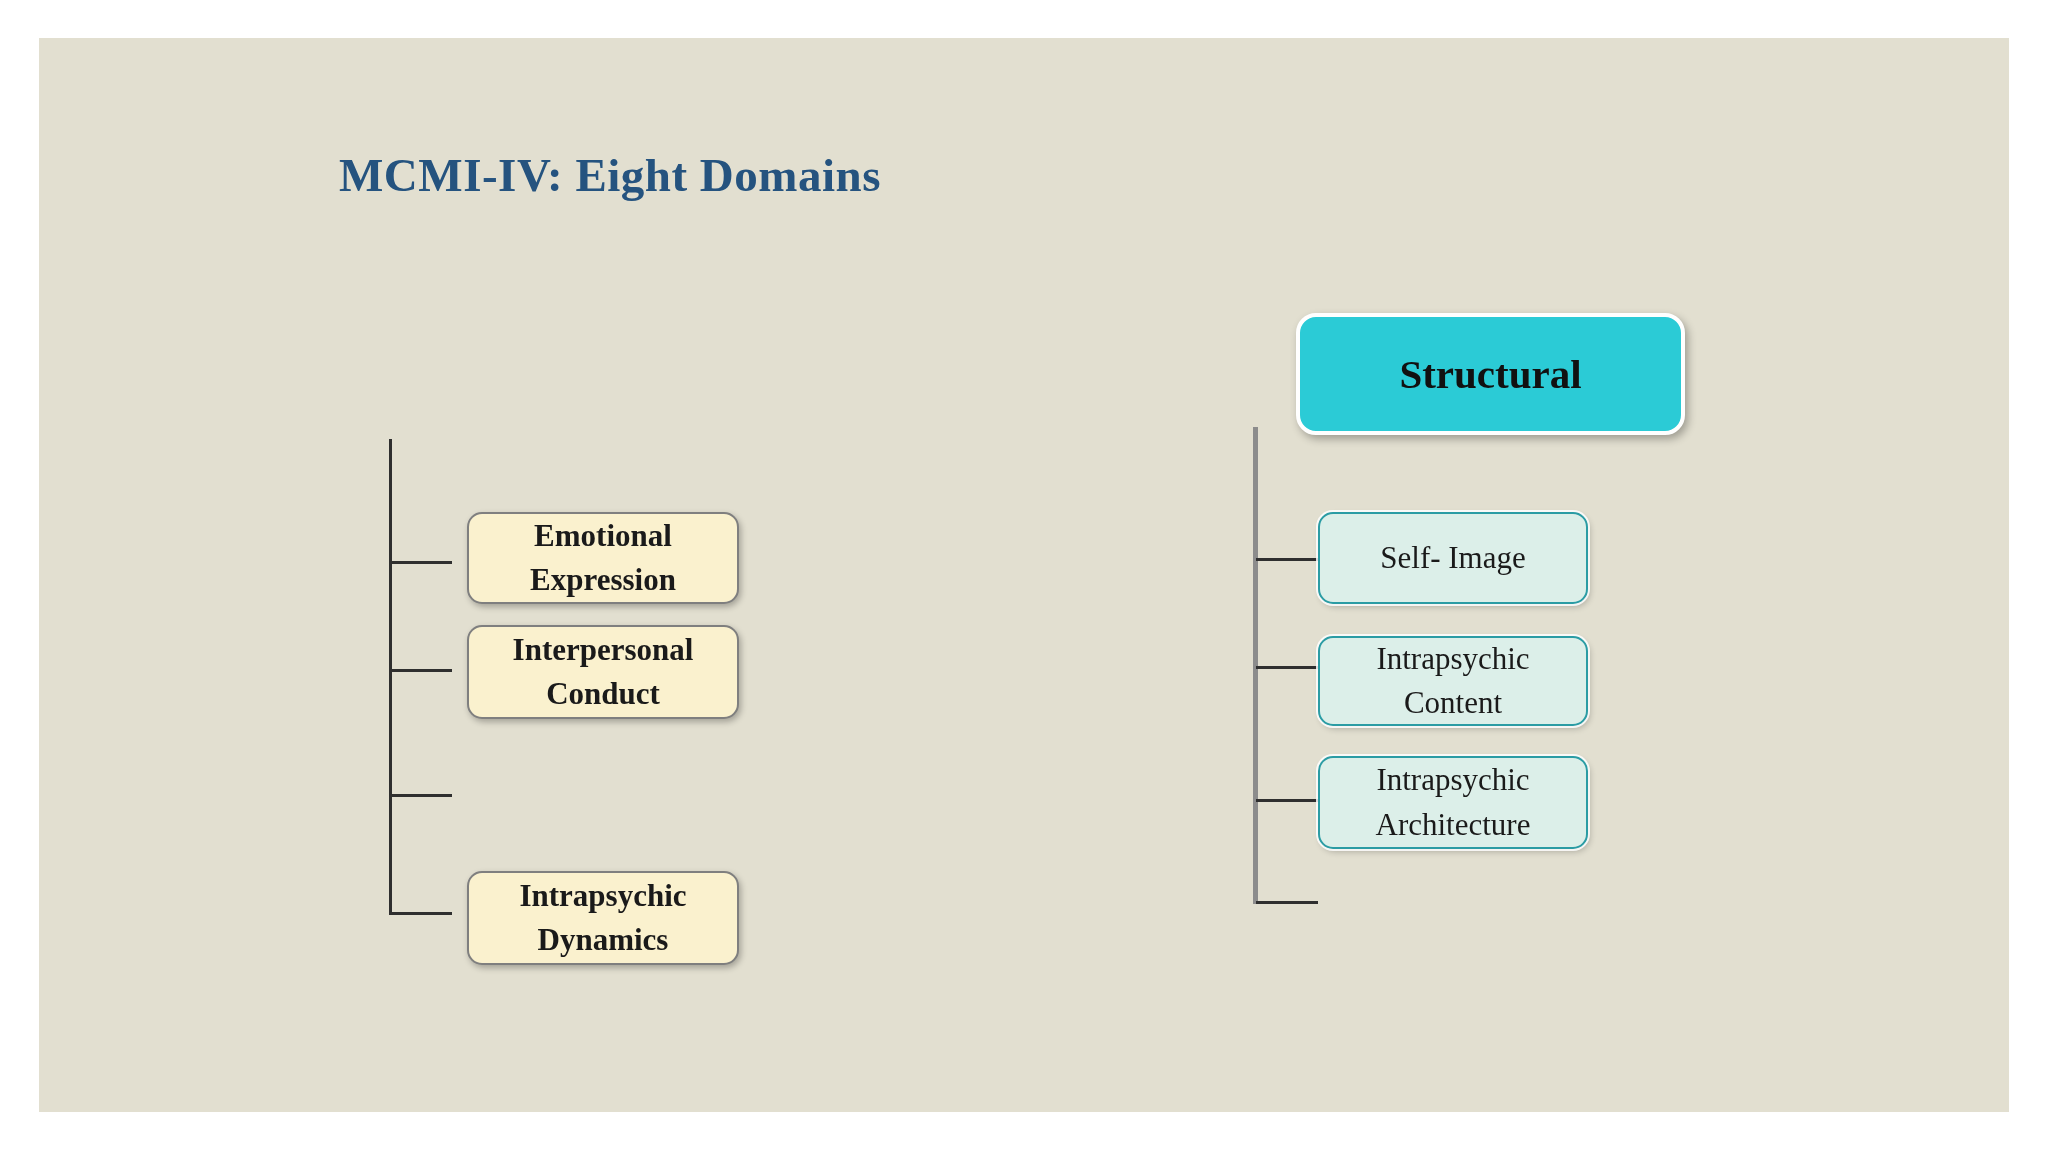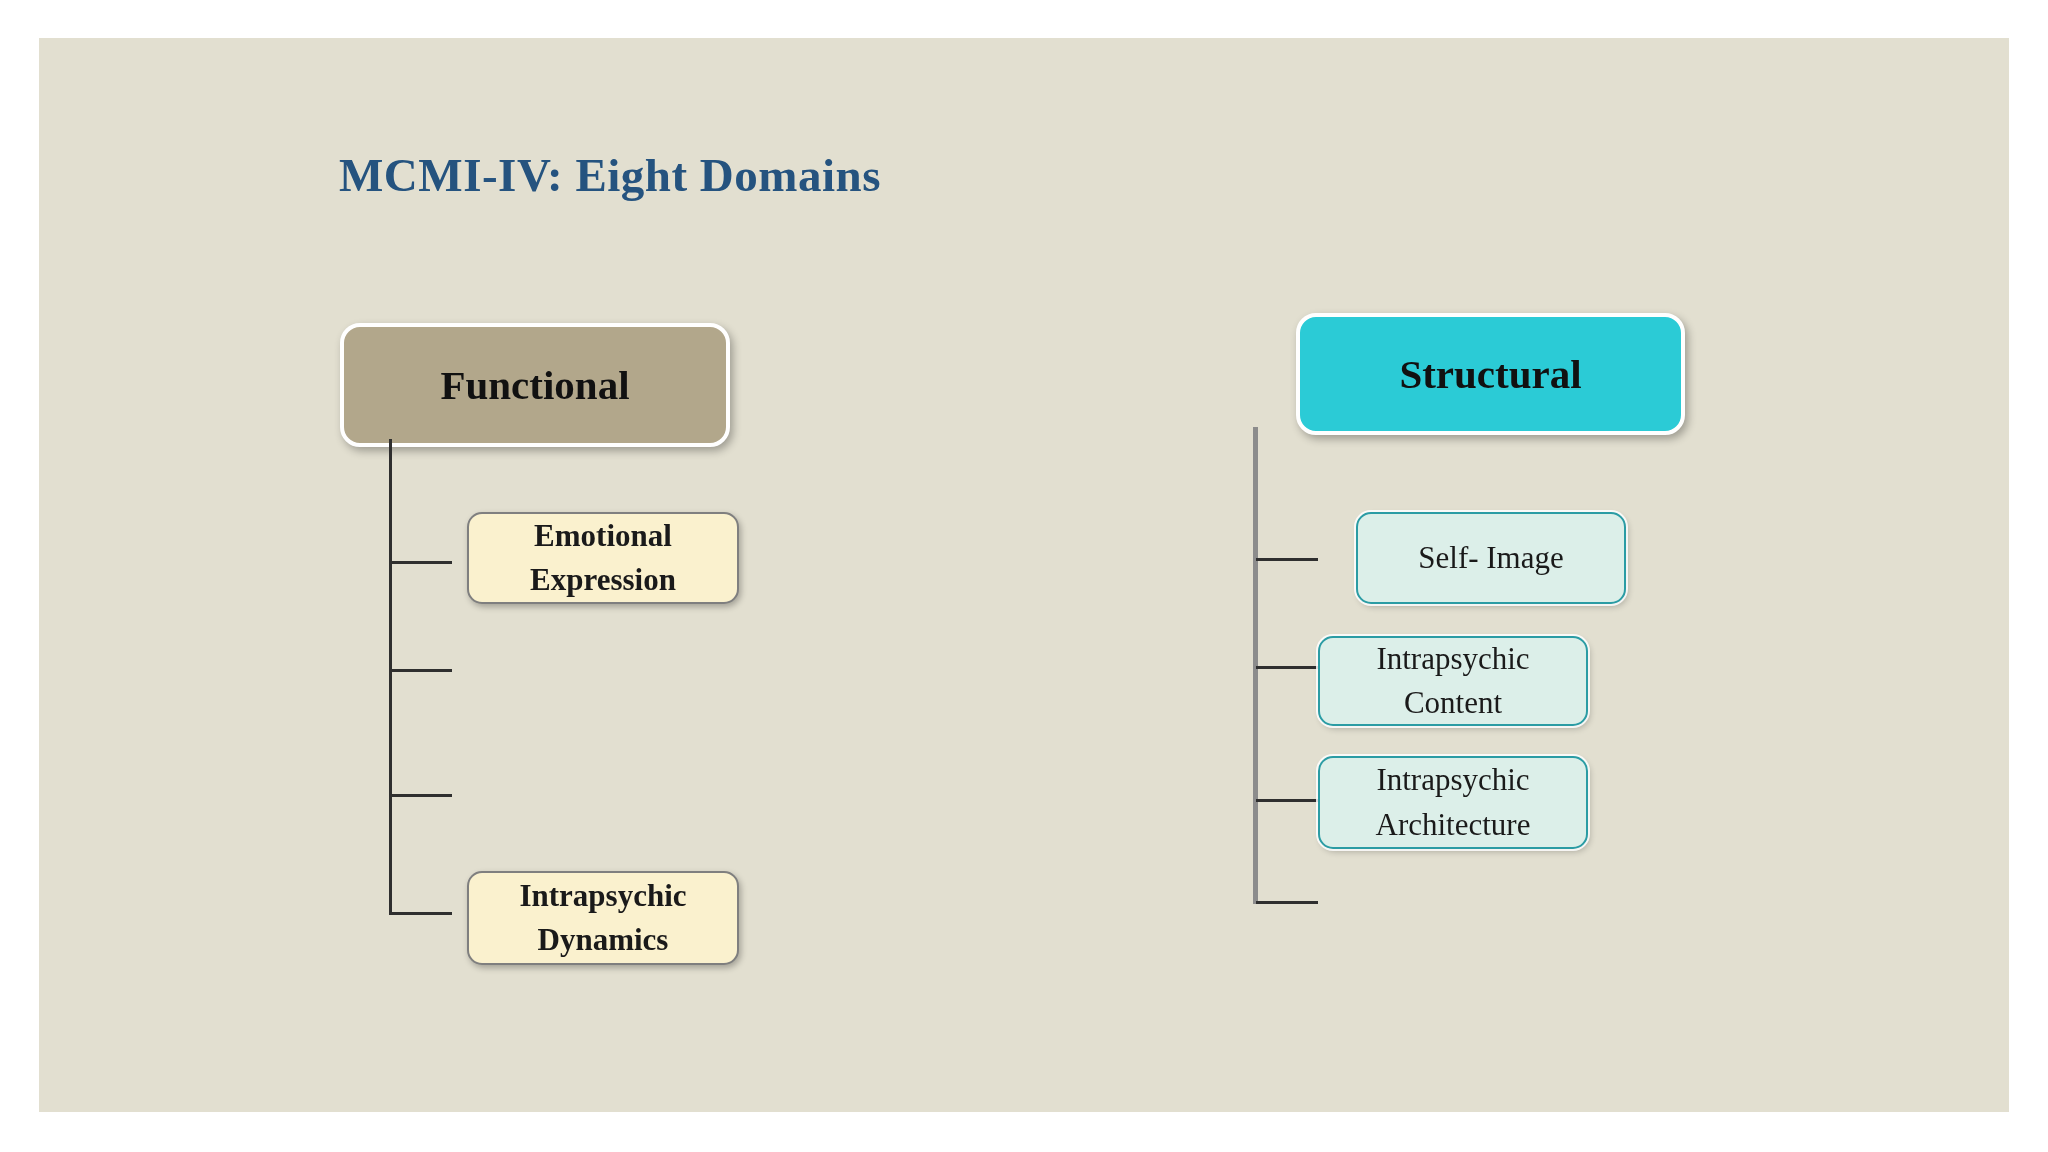"Functional" div.root-node { html: <div> <span>Functional</span> </div> -> none }
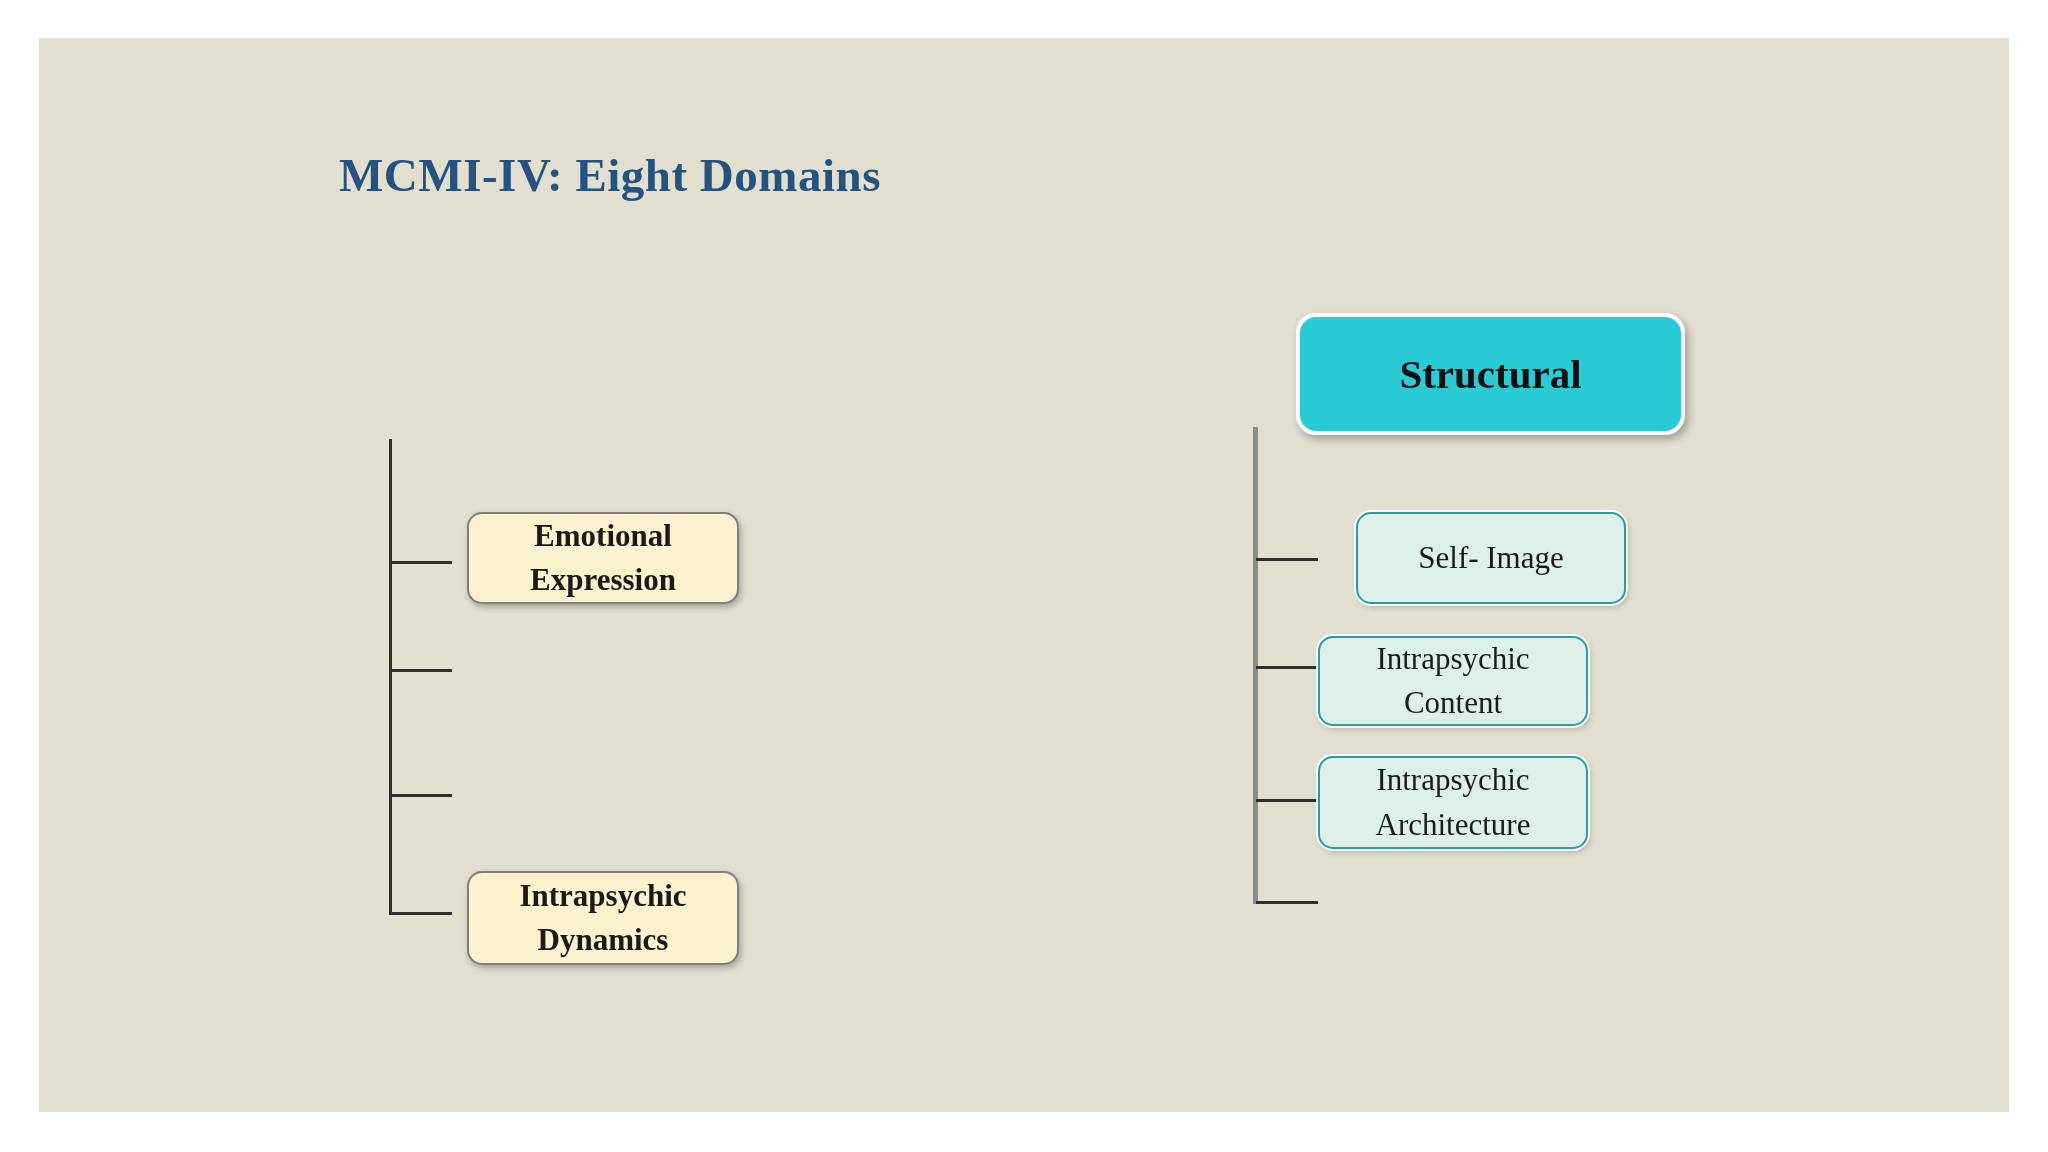"Self- Image" .sc-0 { margin-left: 38px -> none }
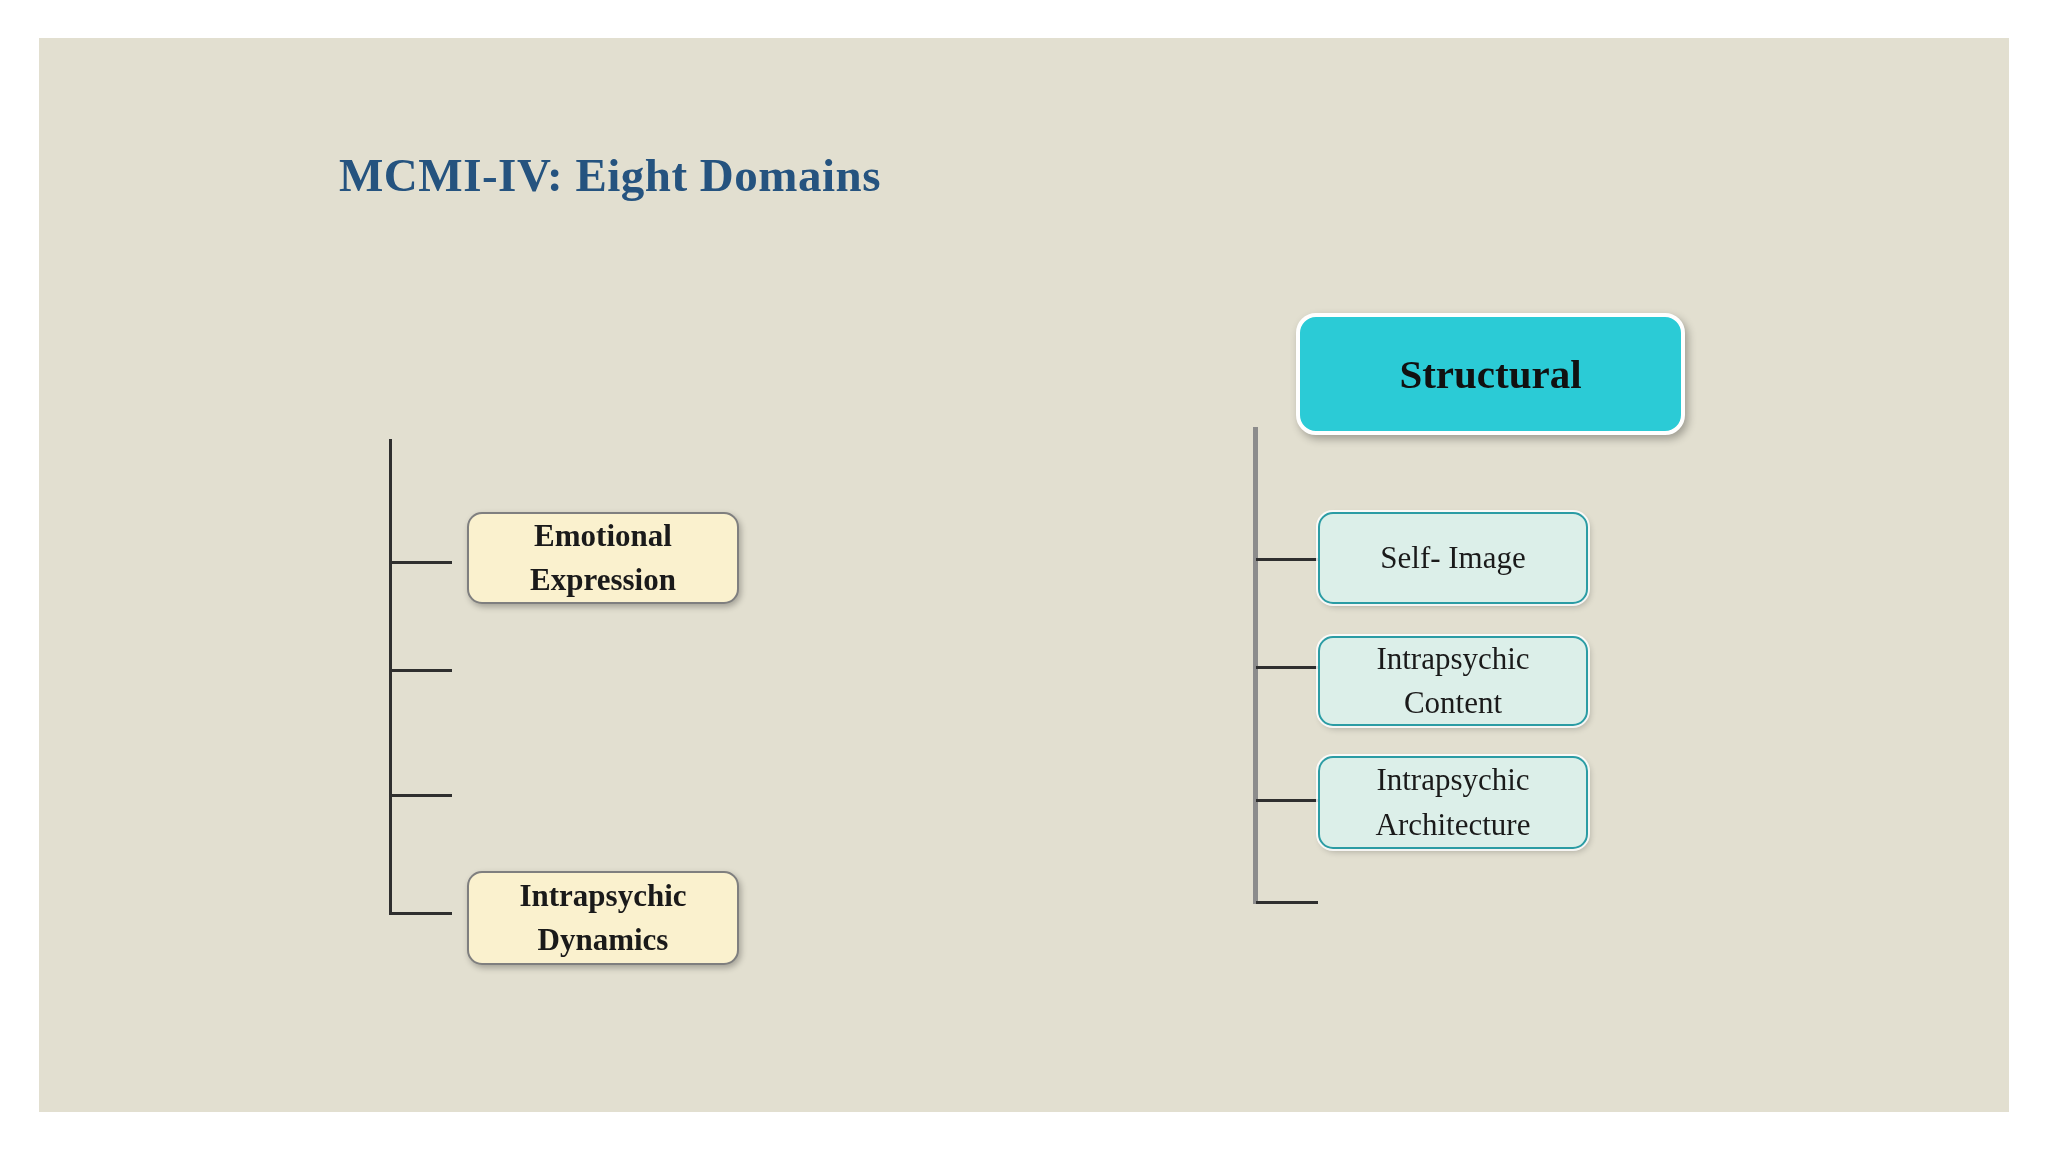"Interpersonal" div.child-node { html: none -> <div> <span>Interpersonal Conduct</span> </div> }
